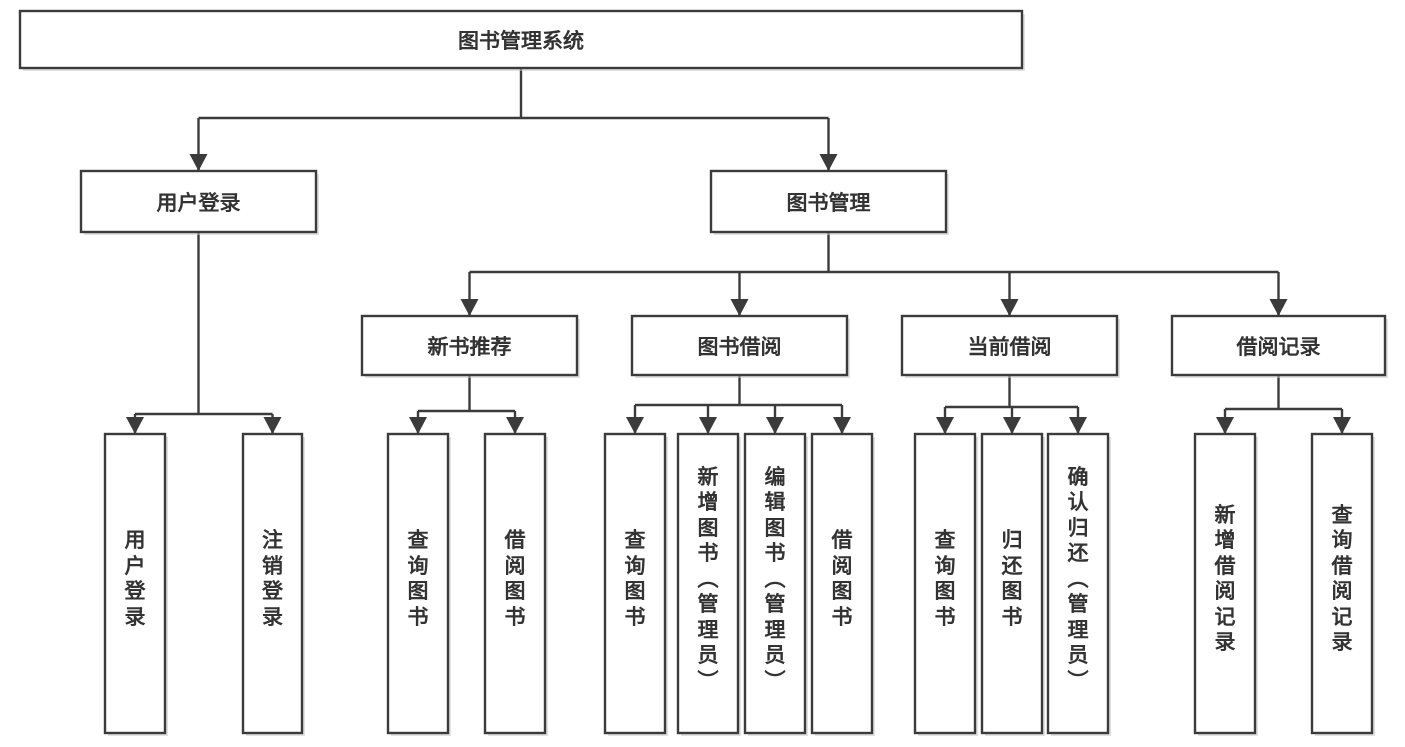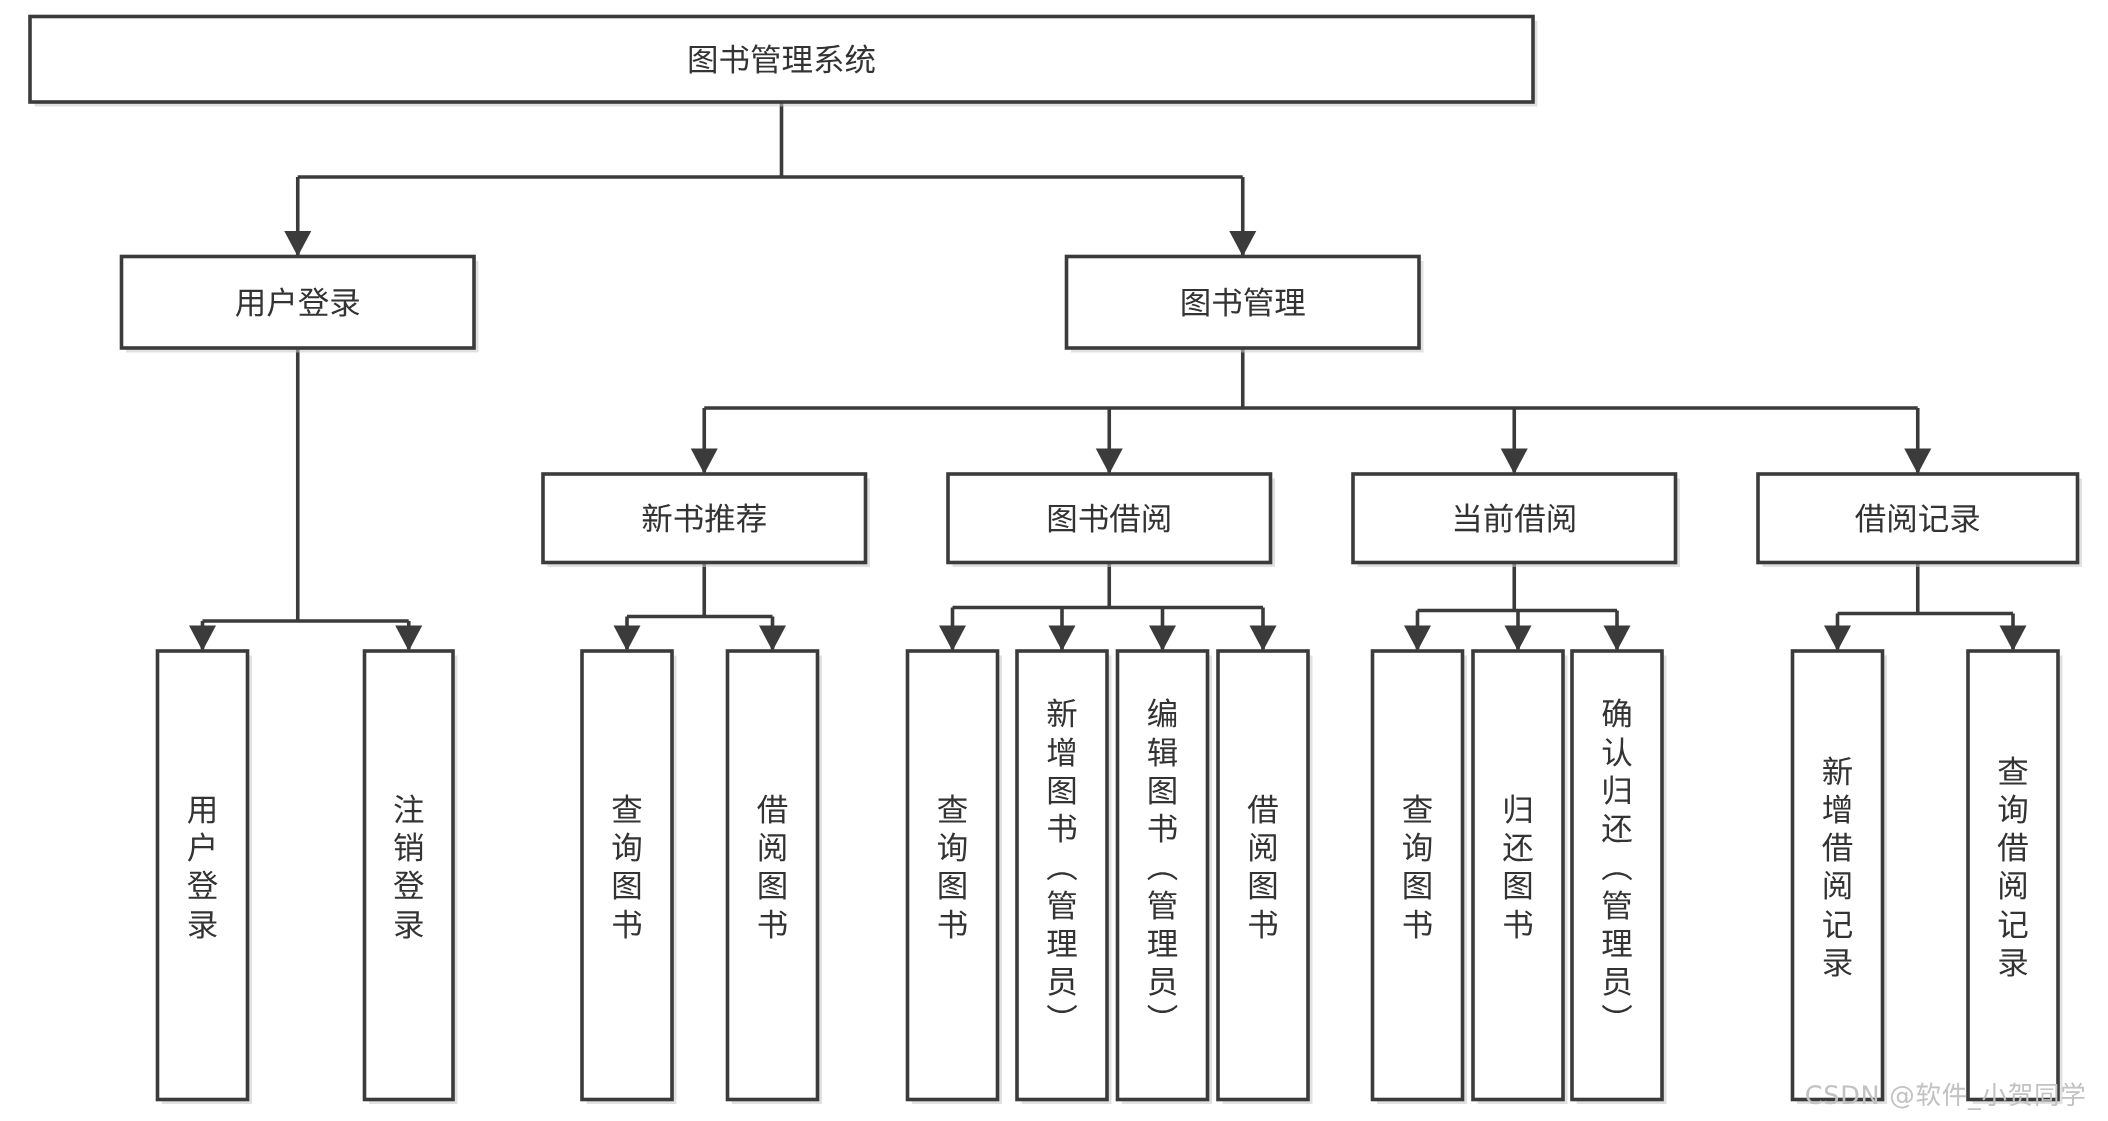"图书管理系统" #diagram-root { font-weight: none -> bold }
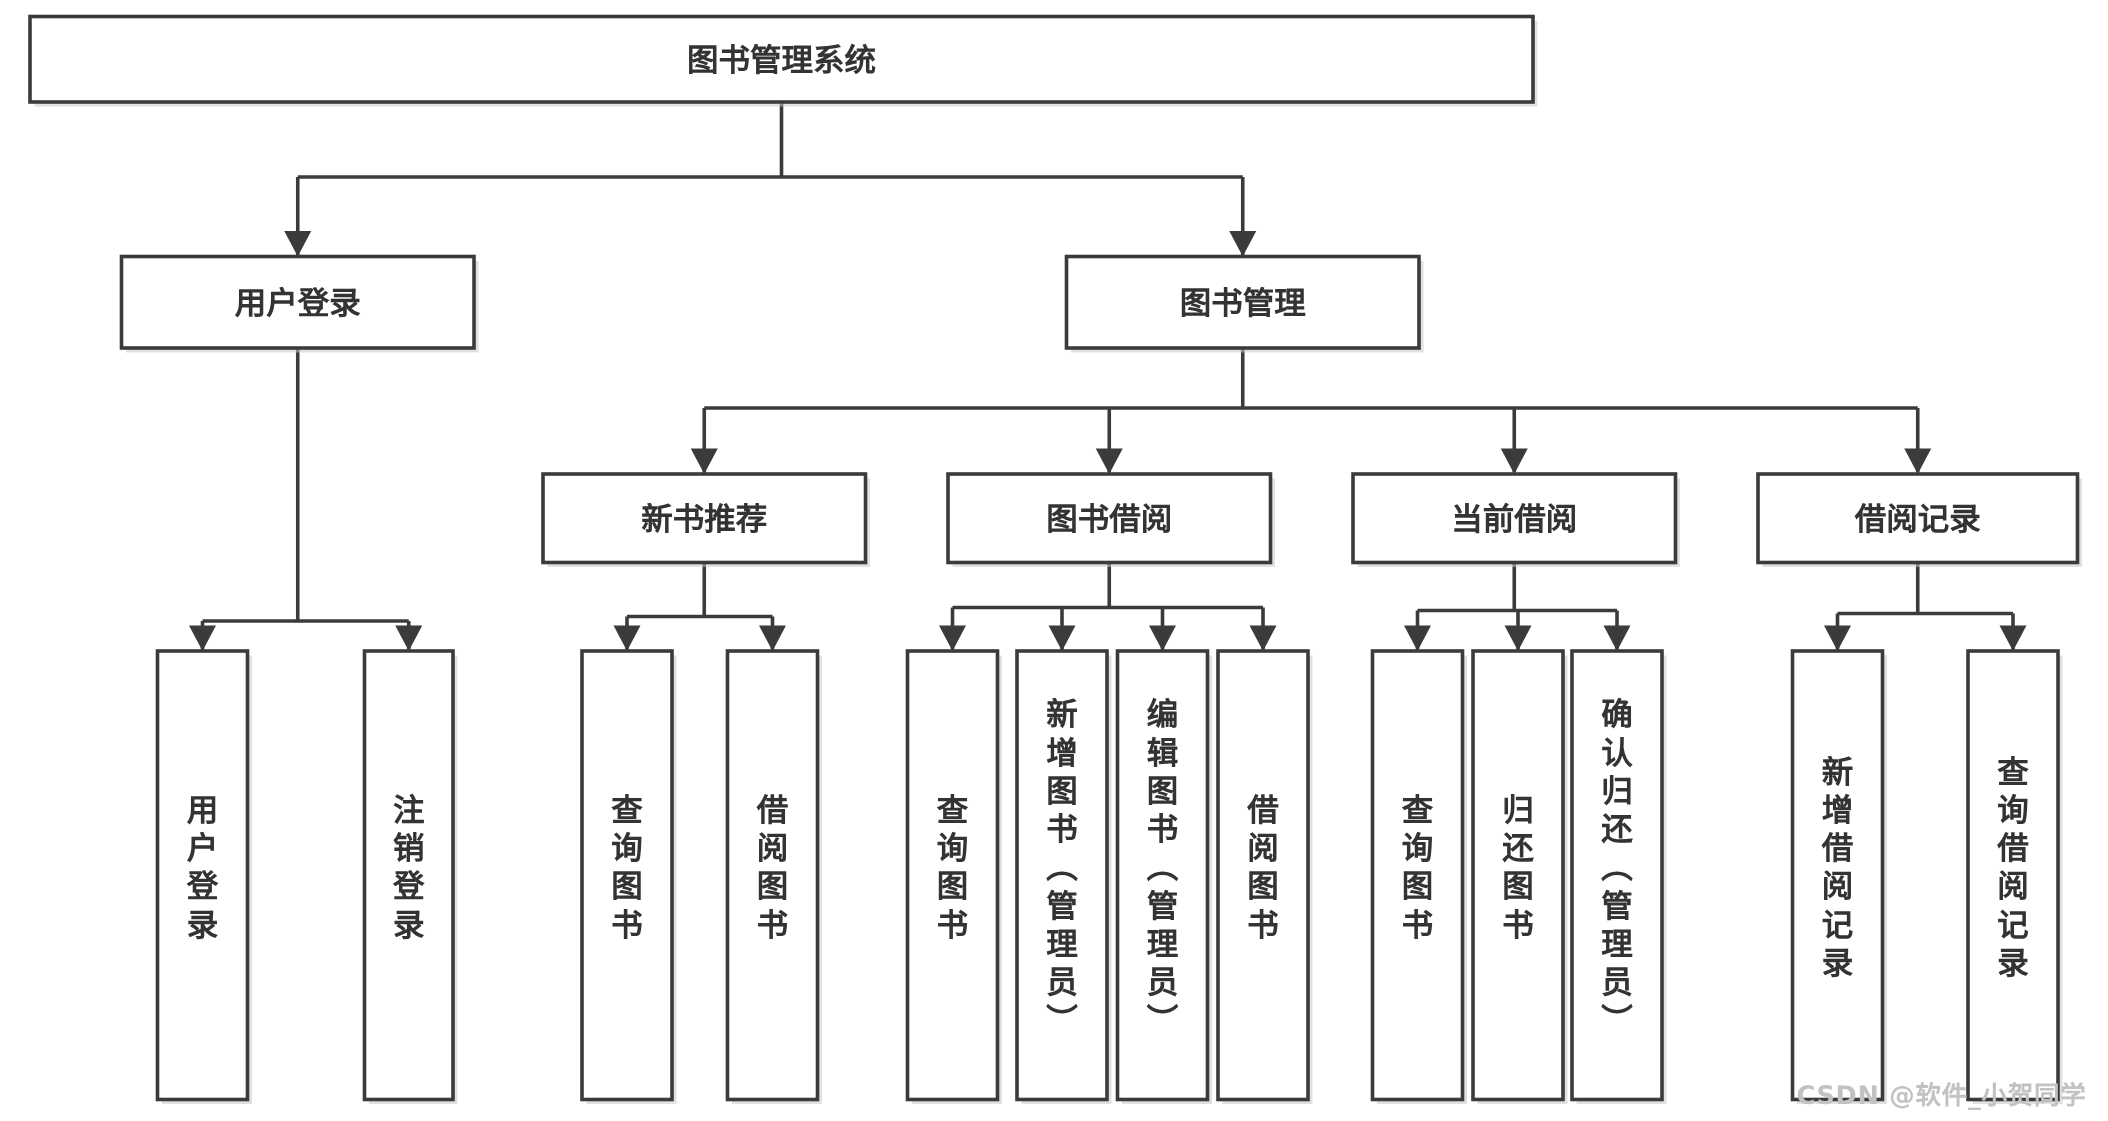"CSDN @软件_小贺同学" div.watermark { html: <div>CSDN @软件_小贺同学</div> -> none }
